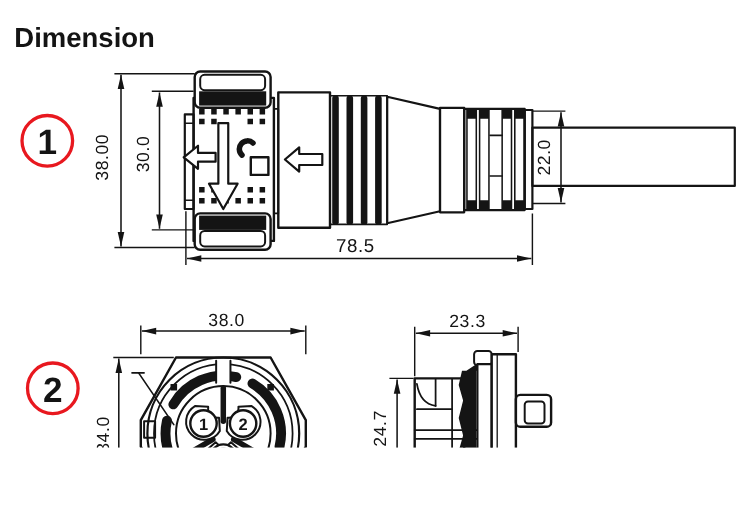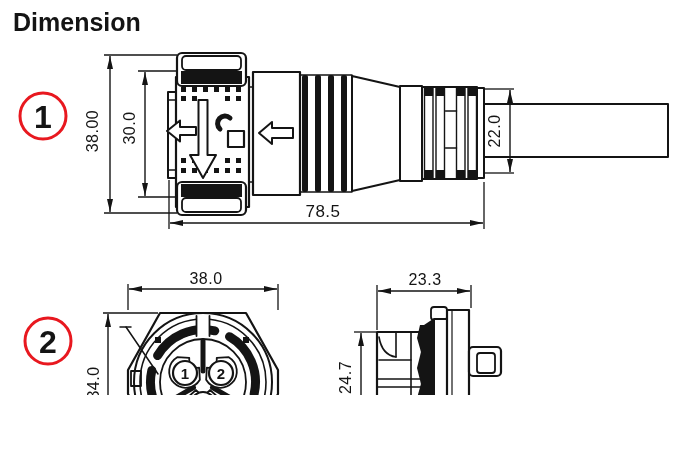"Dimension" .stage { margin-top: none -> 12px }
